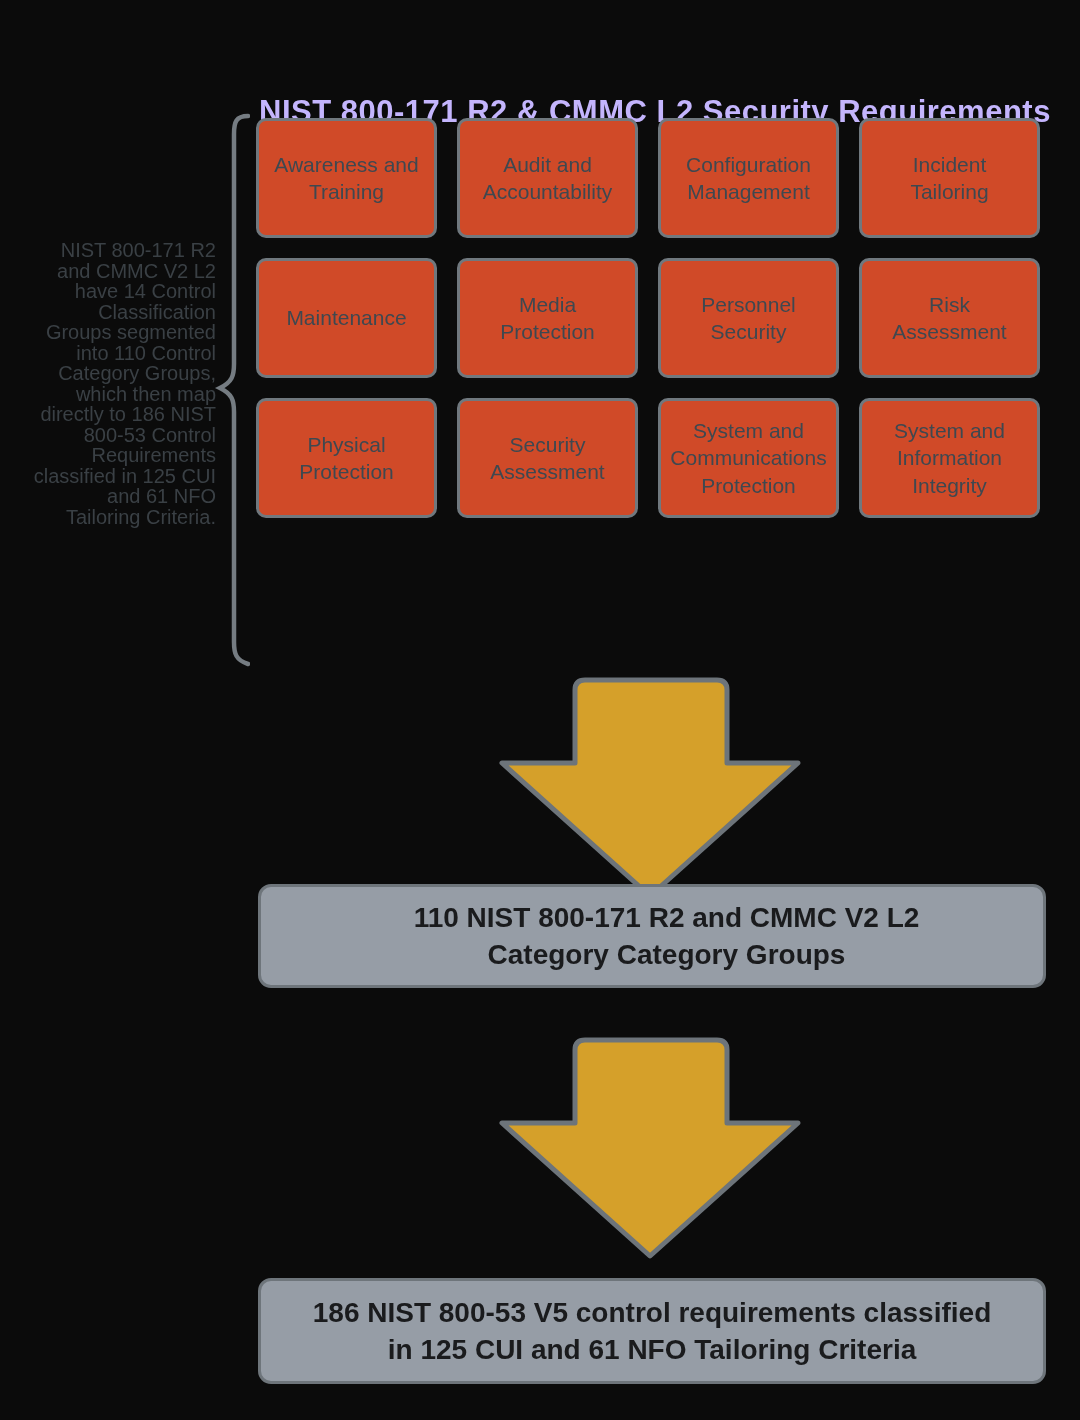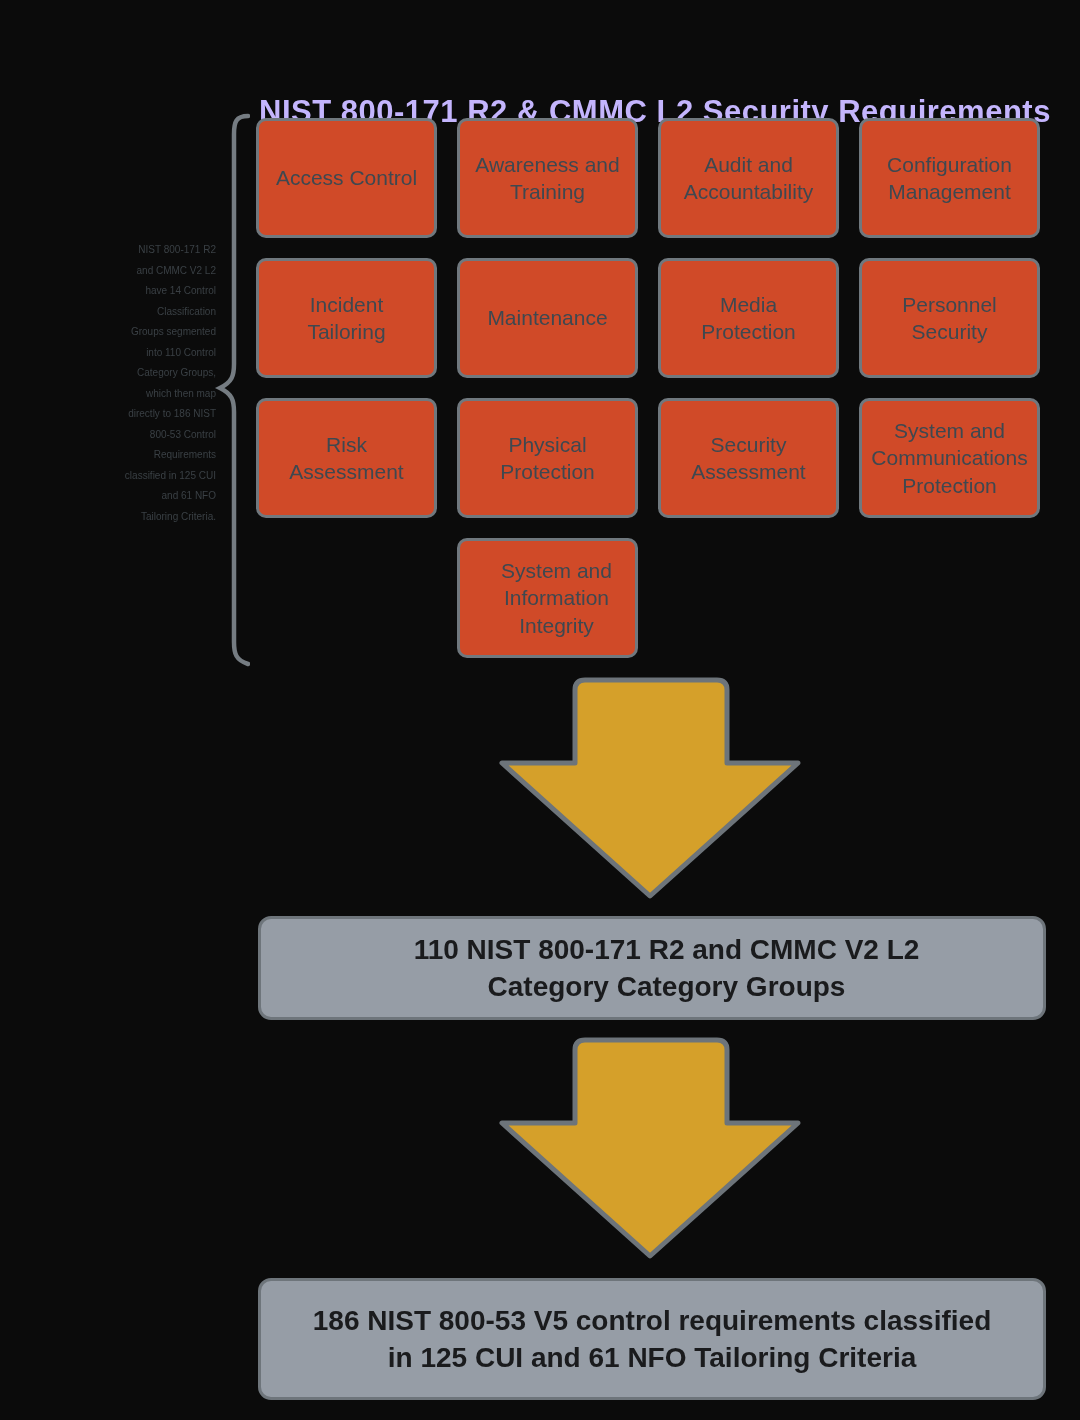"Access Control" div.cat-box { html: <div> <span>Access Control</span> </div> -> none }
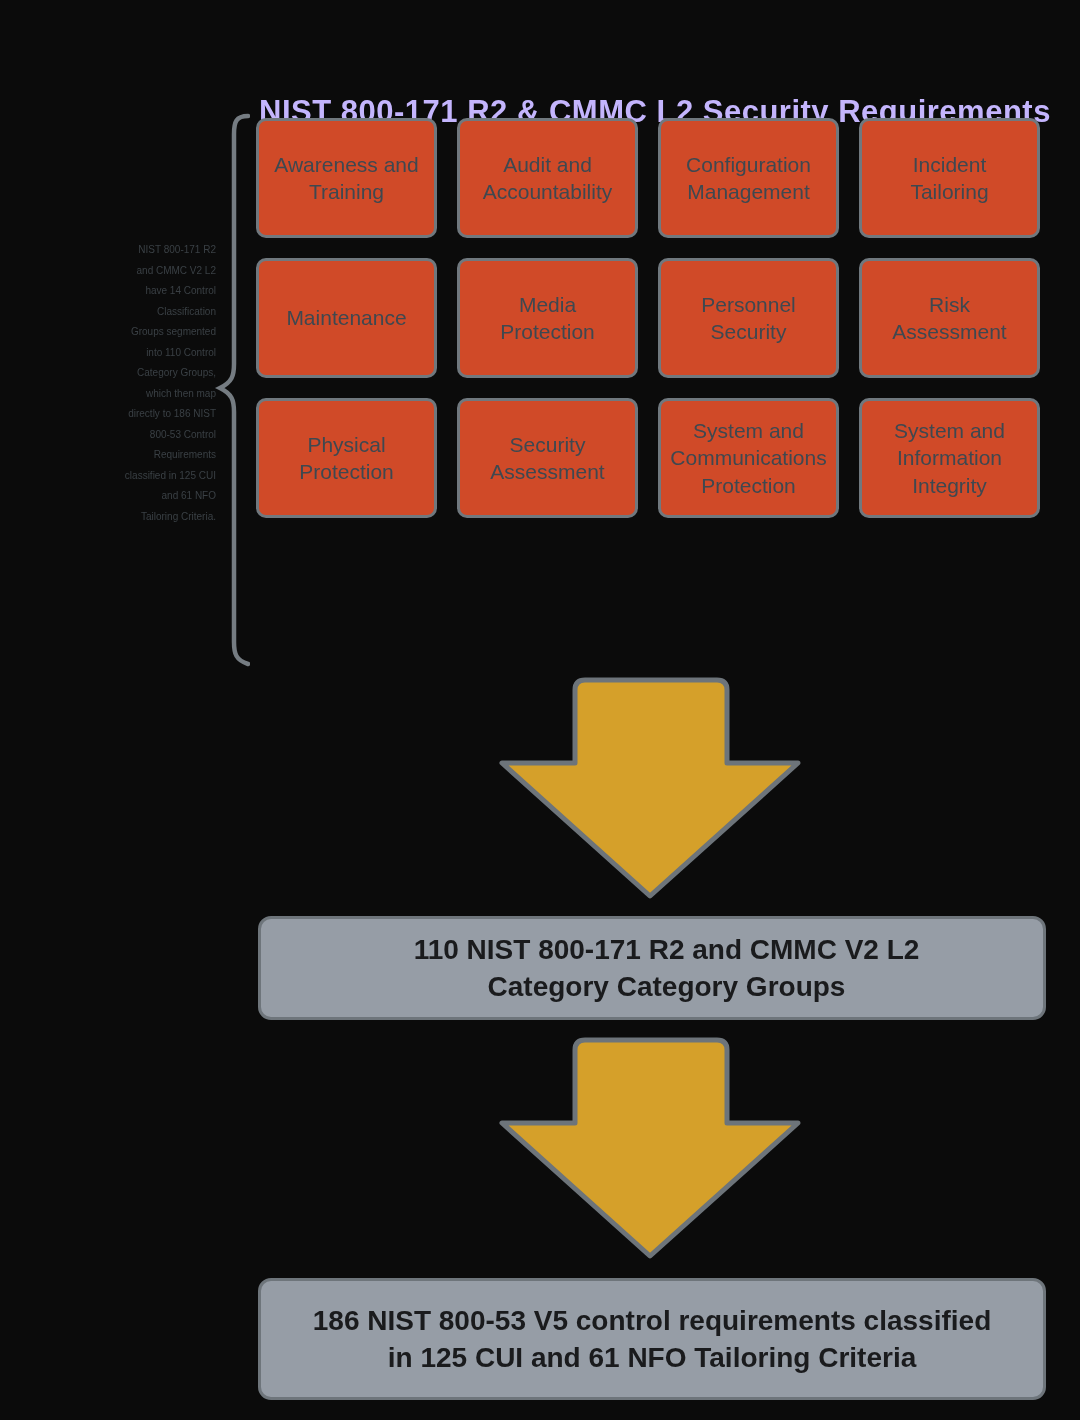"NIST 800-171 R2" .sidebar-note { font-size: 10px -> 20px }
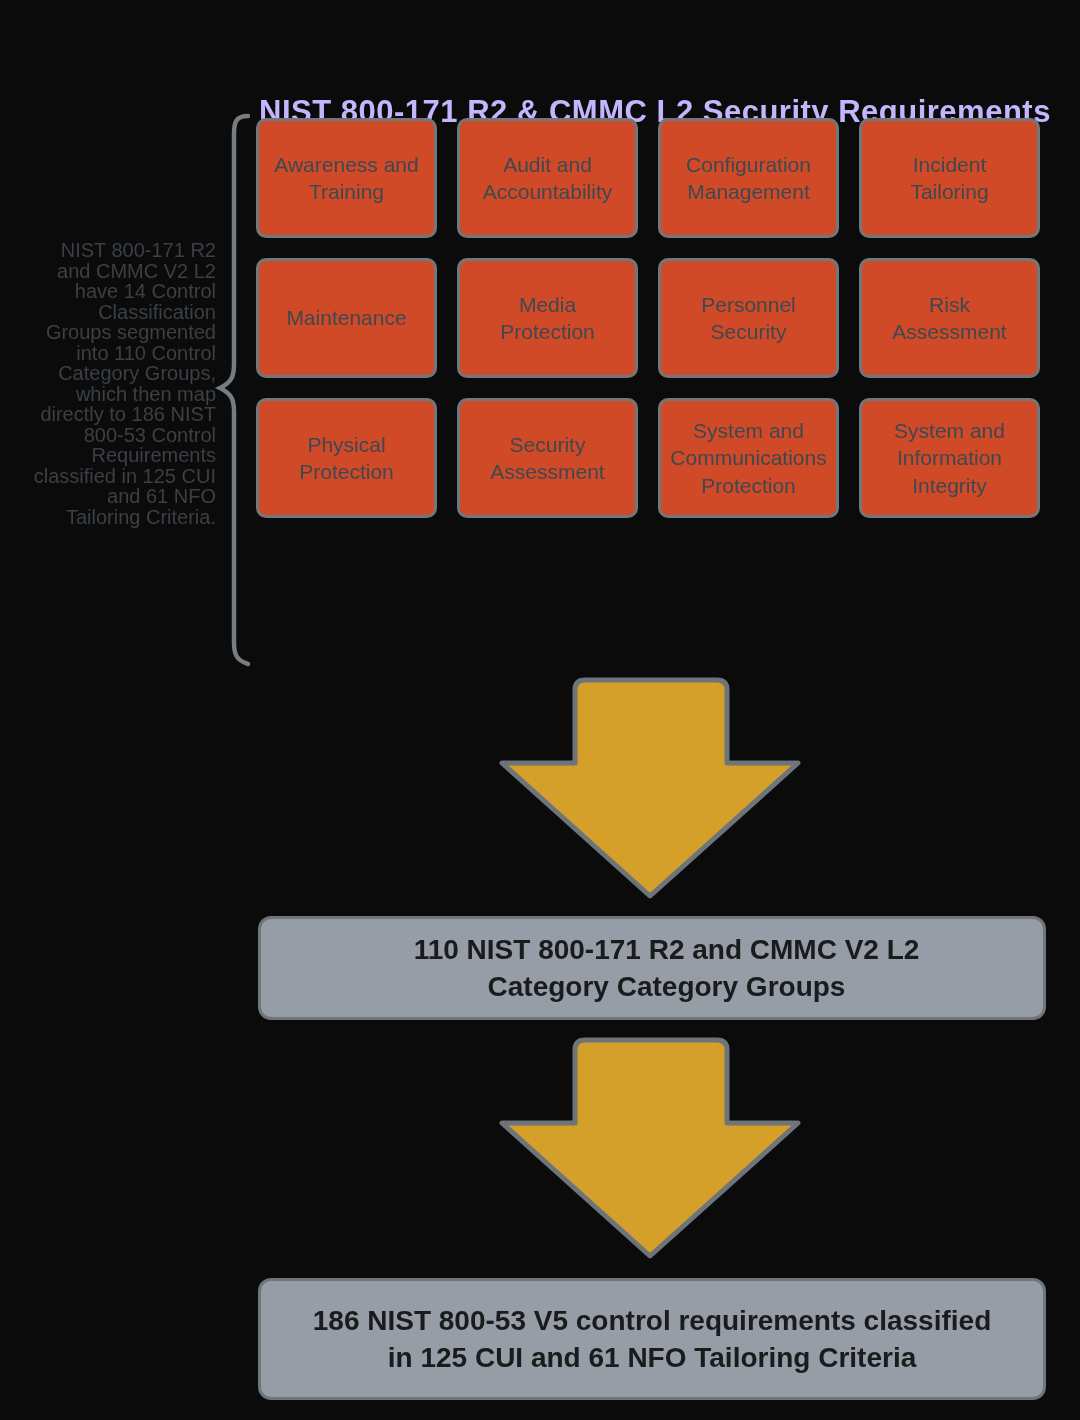"110 NIST 800-171 R2 and" .band-1 { top: 916px -> 884px }
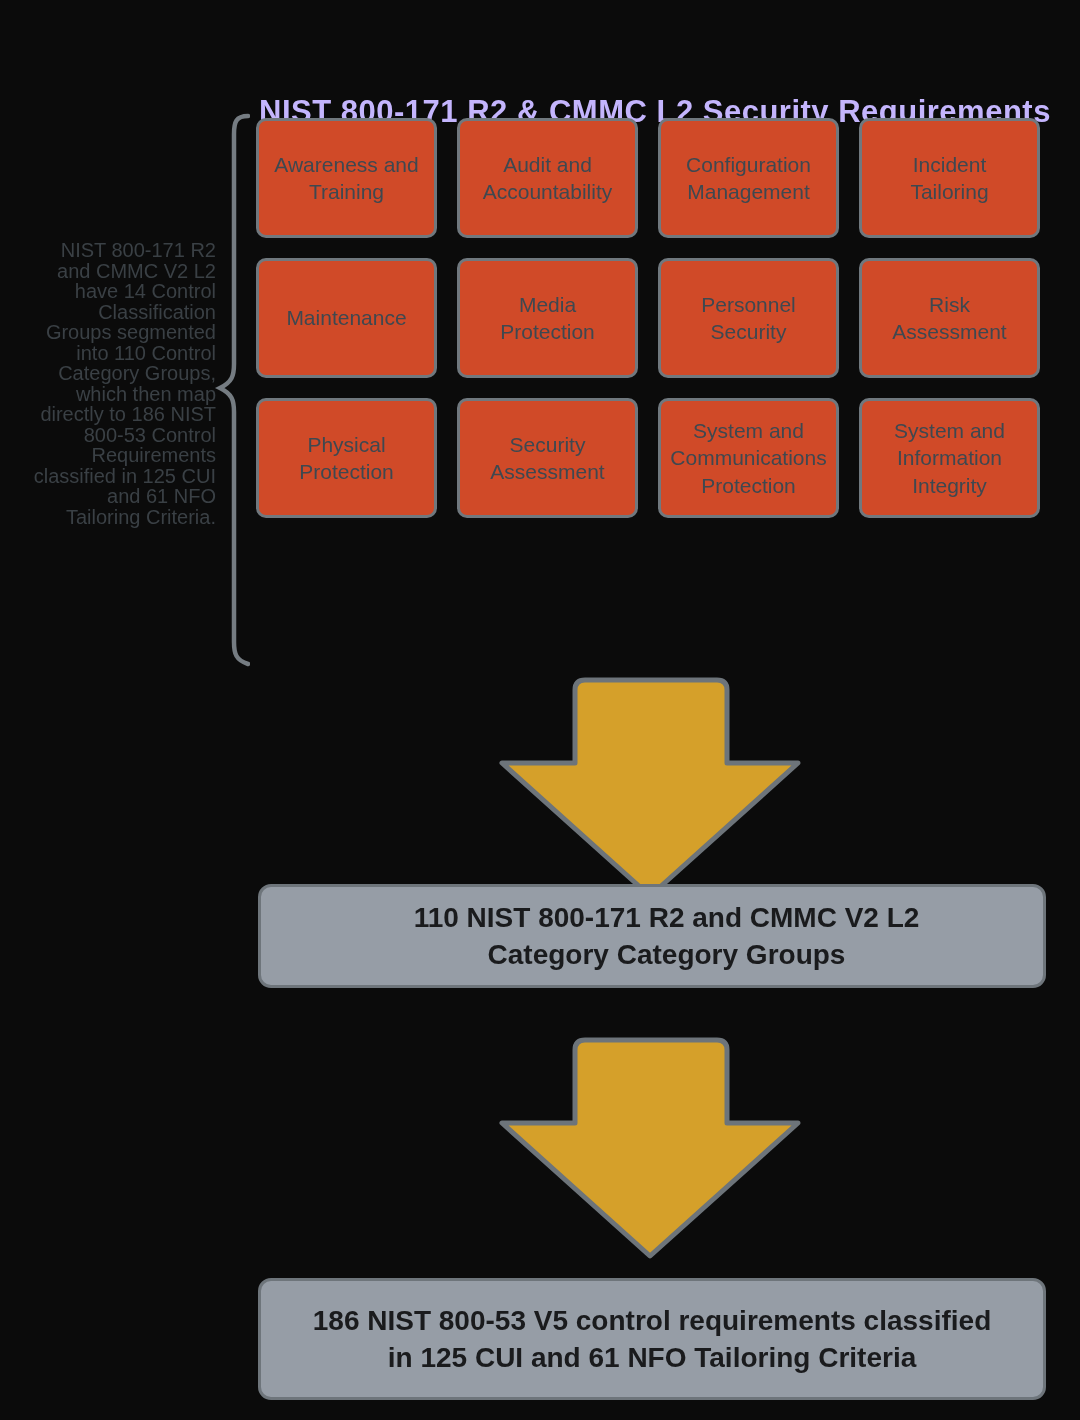"186 NIST 800-53 V5 control" .band-2 { height: 122px -> 106px }
